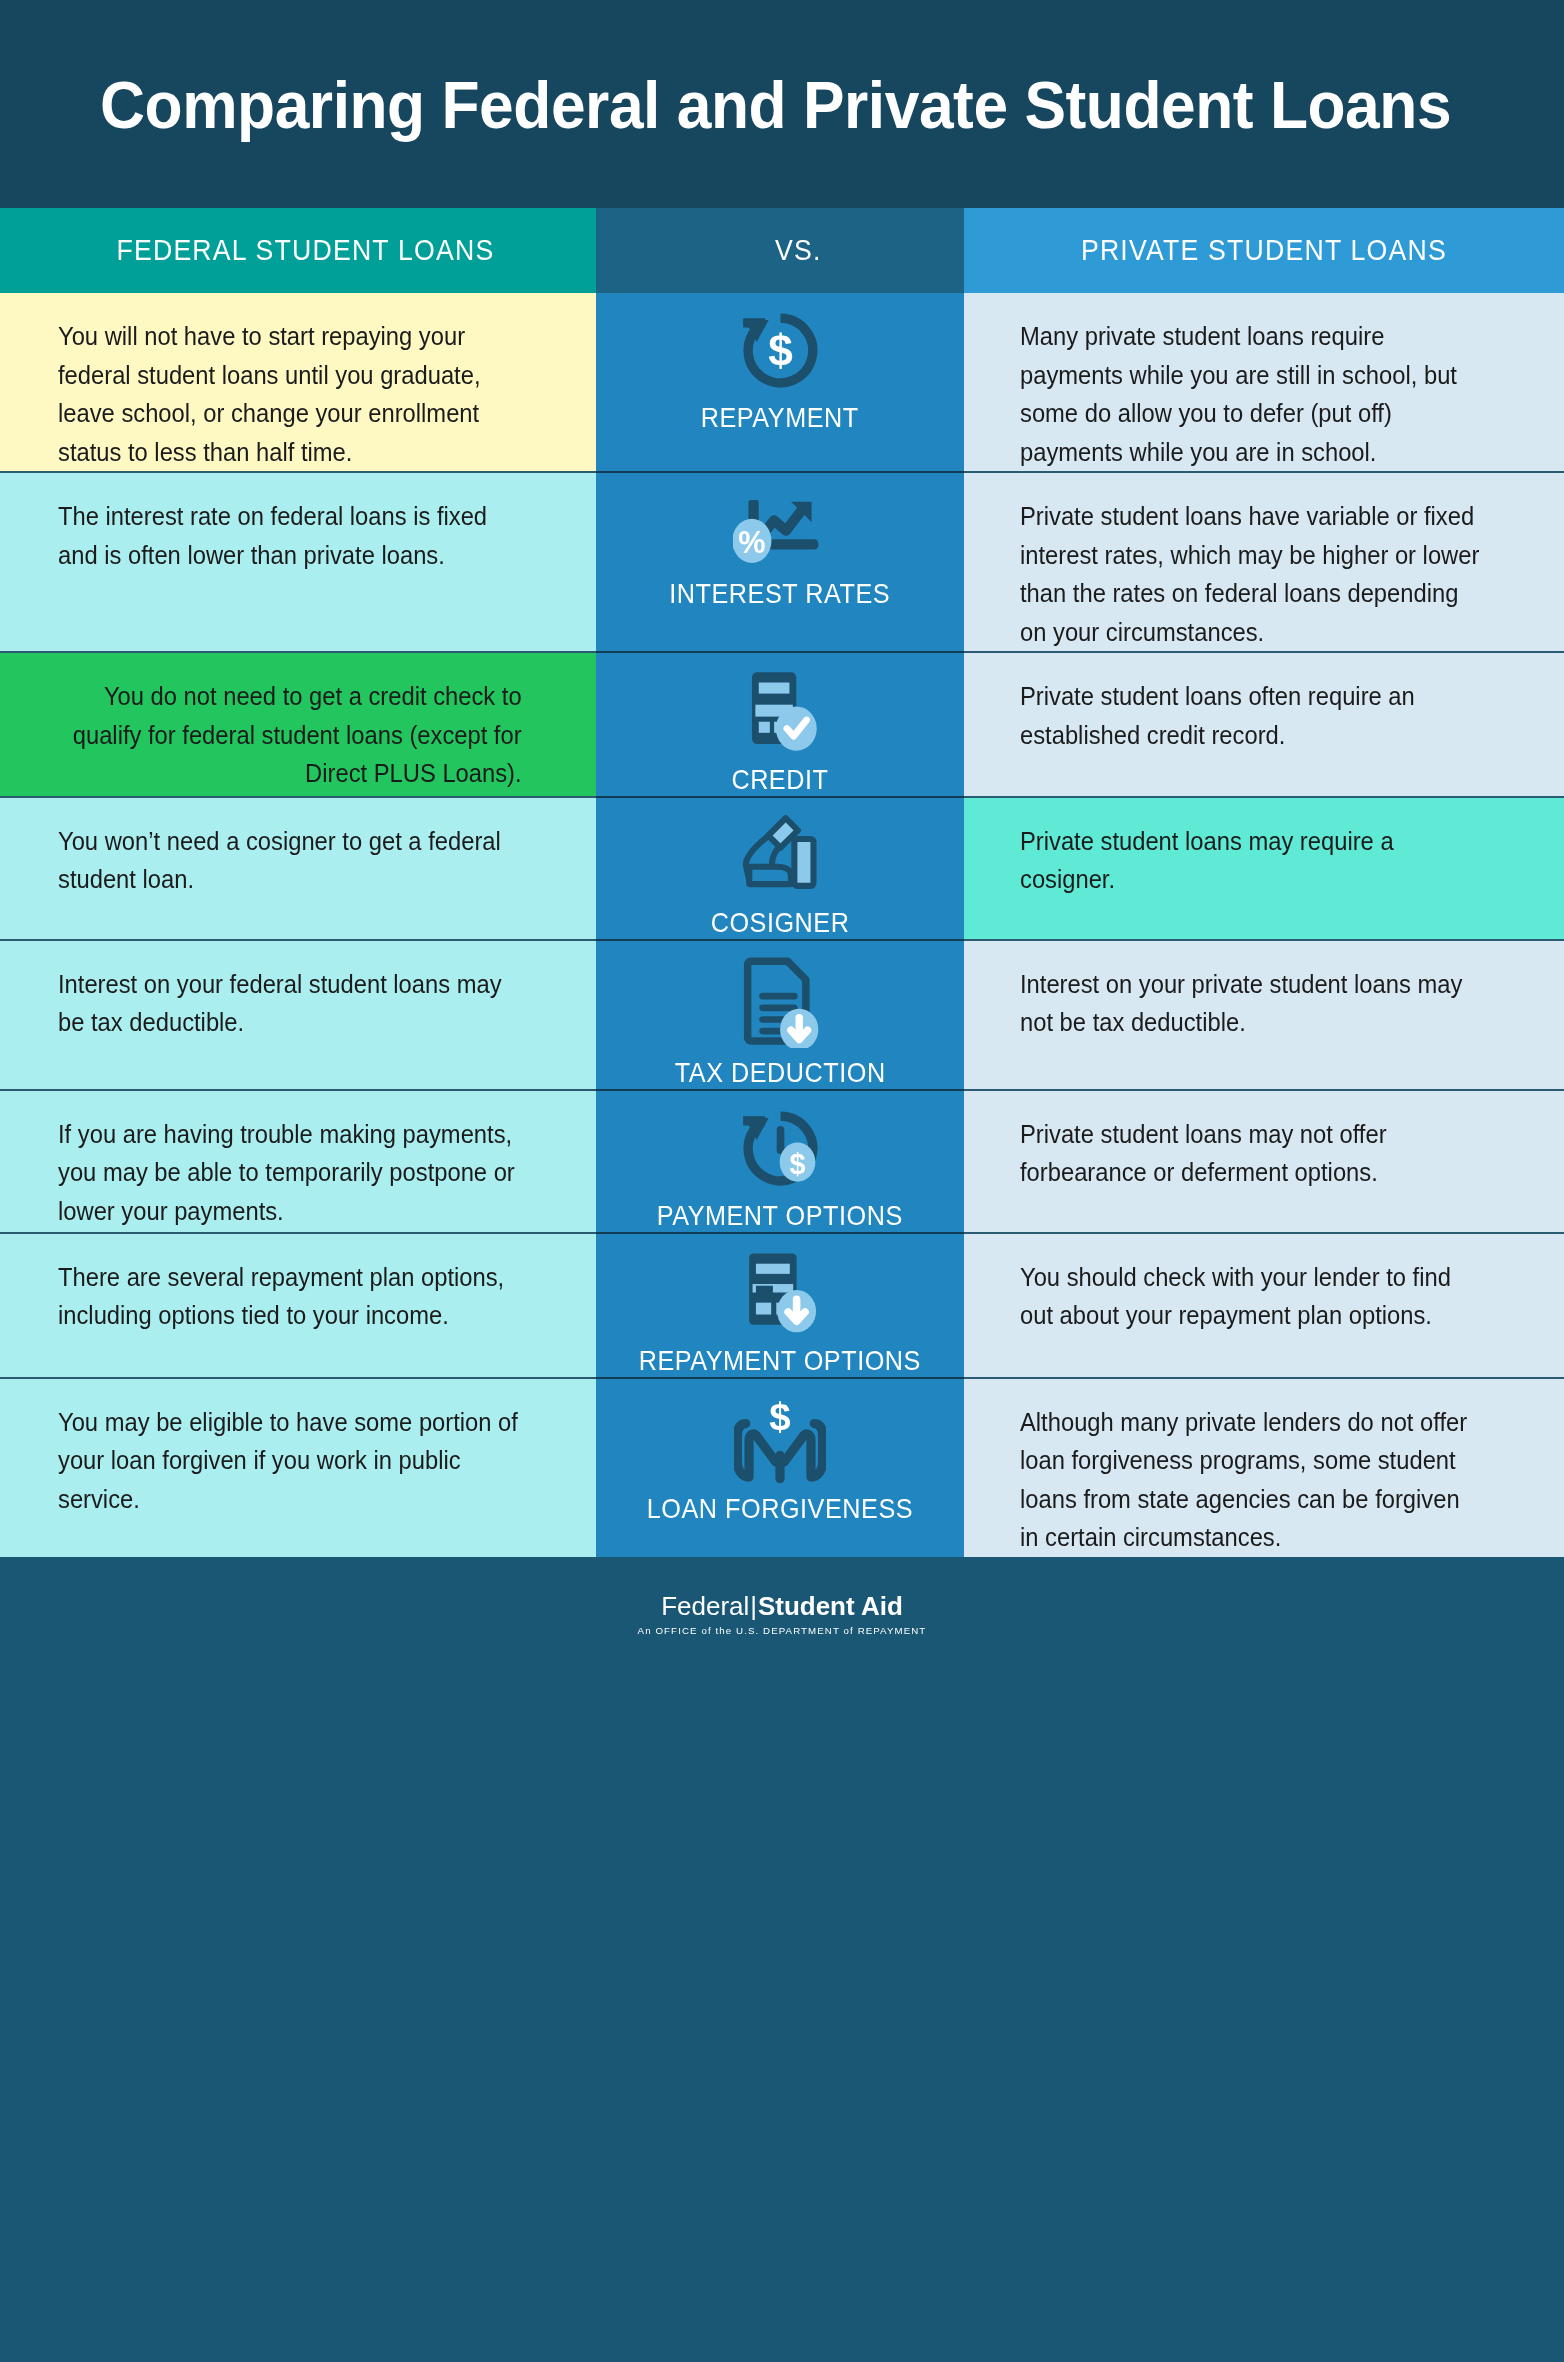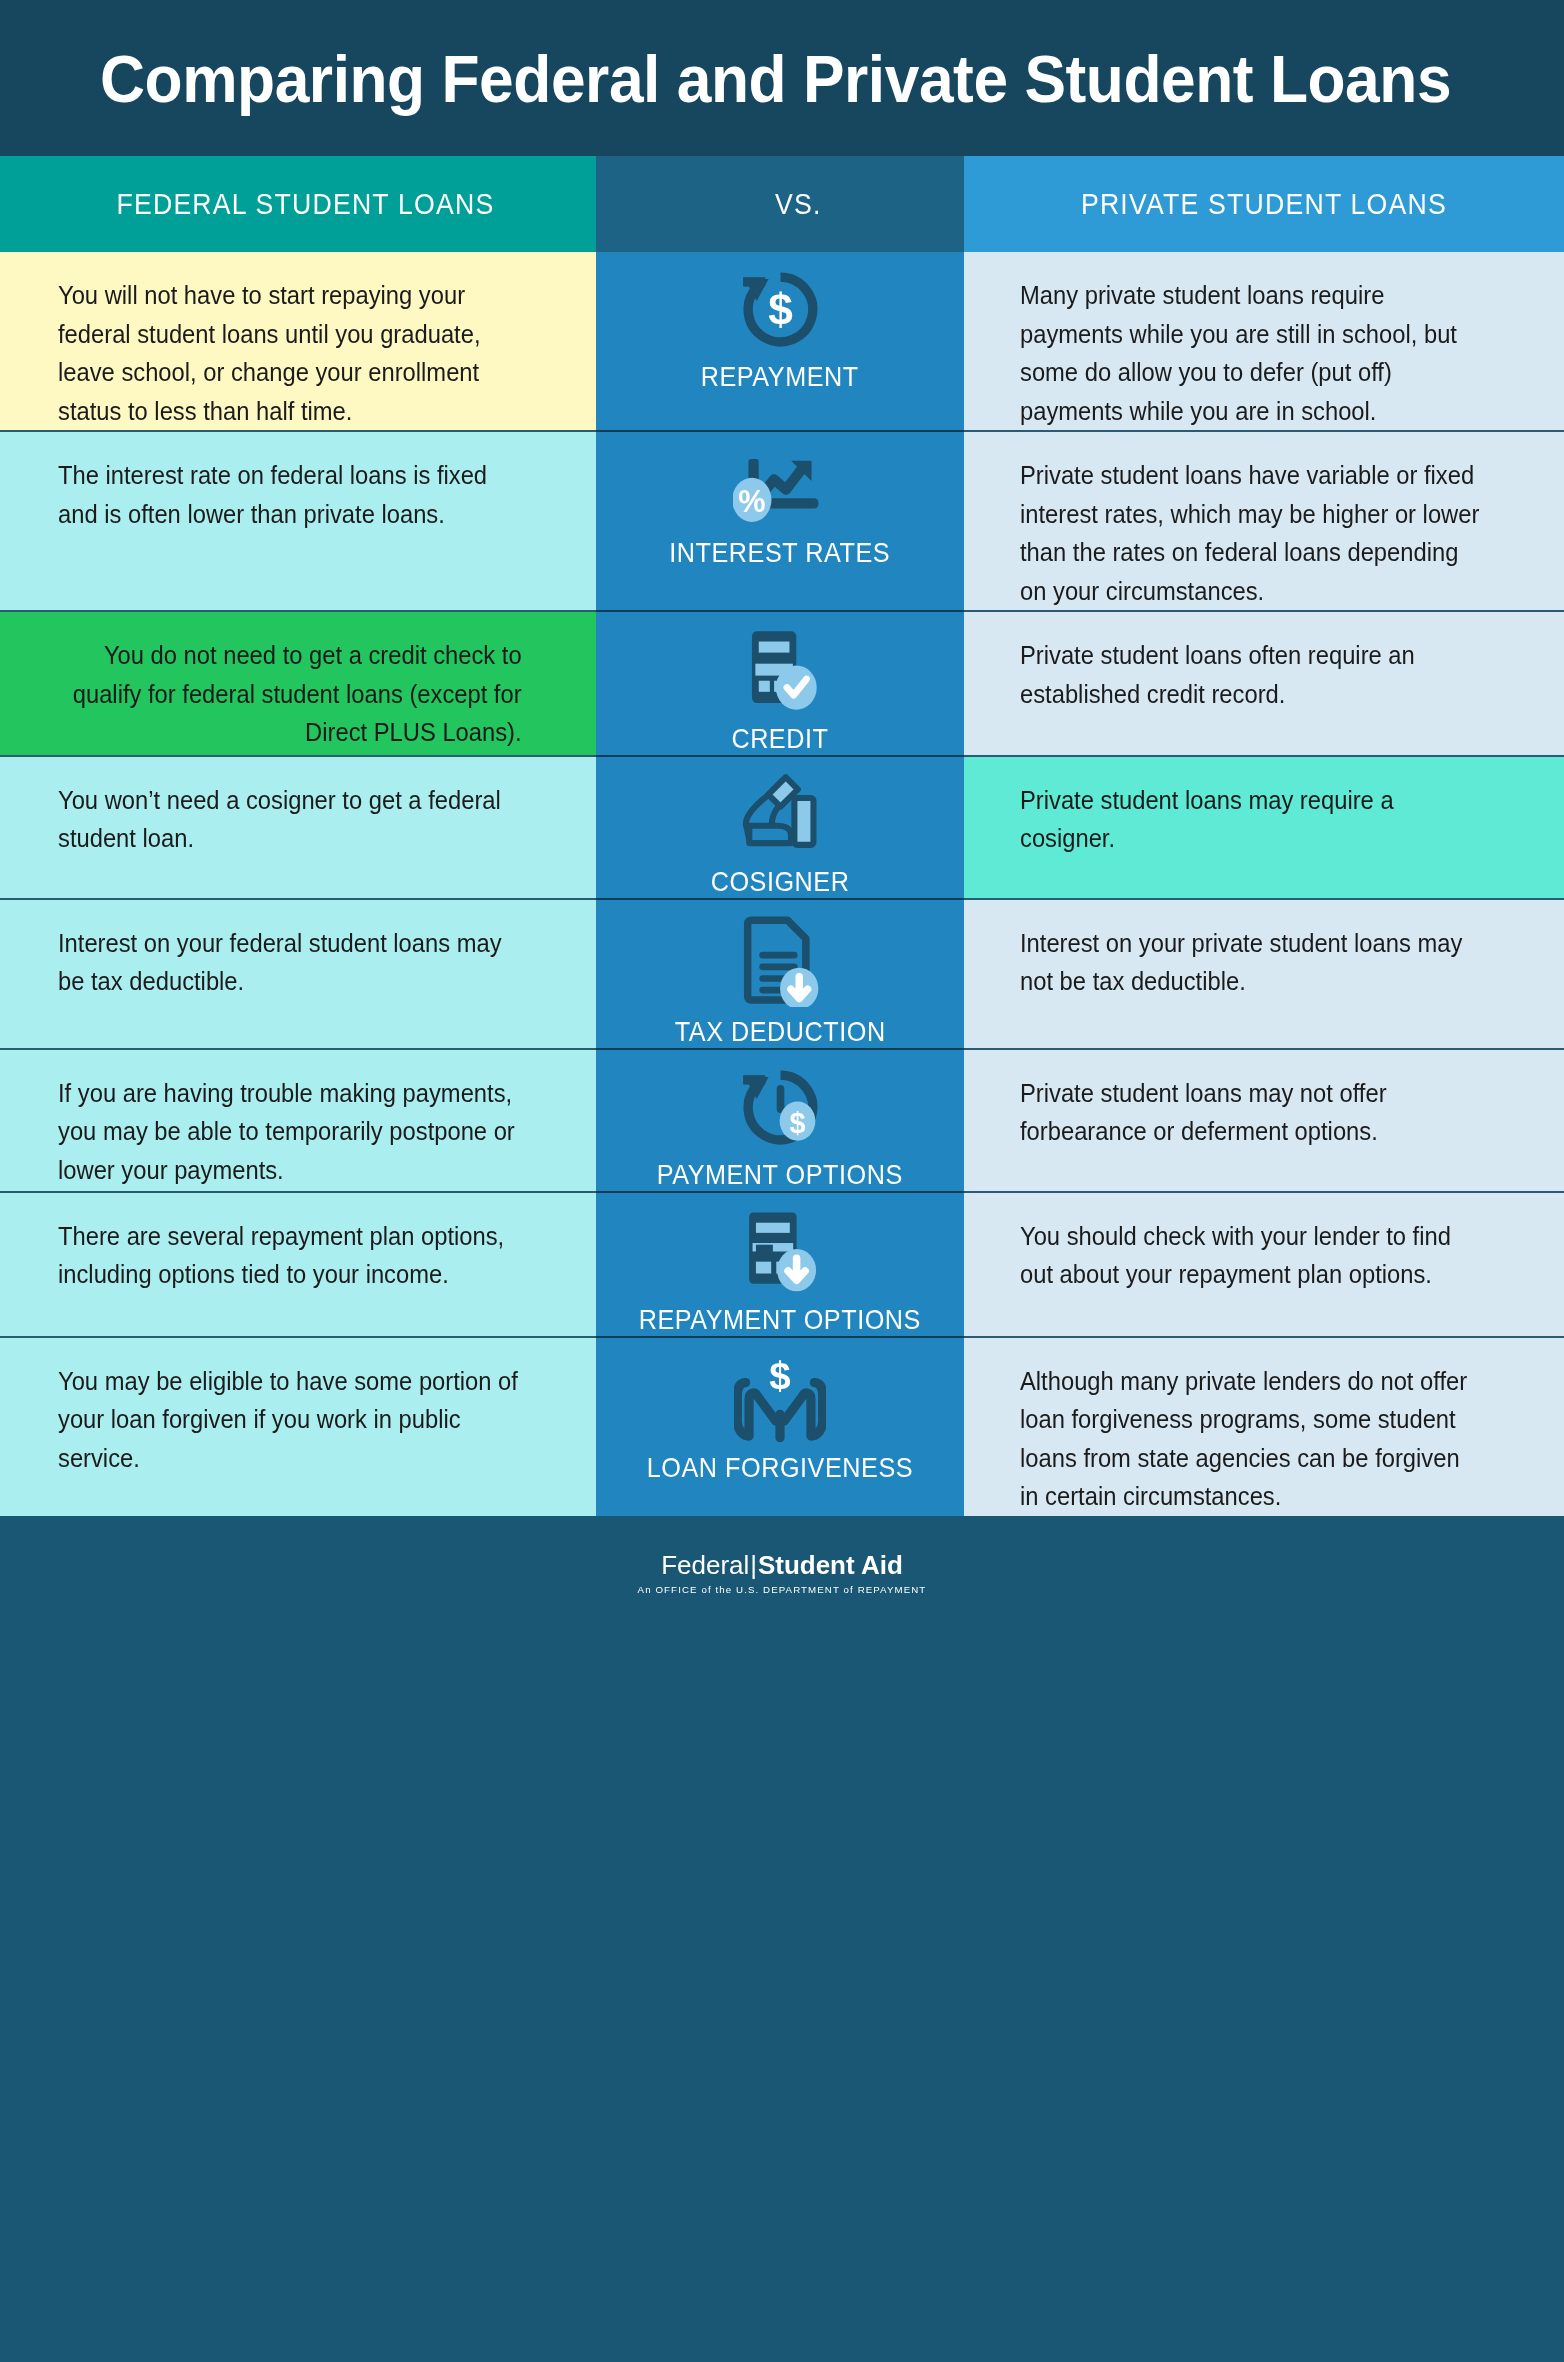"Comparing Federal and Private Student" .title-banner { height: 156px -> 208px }
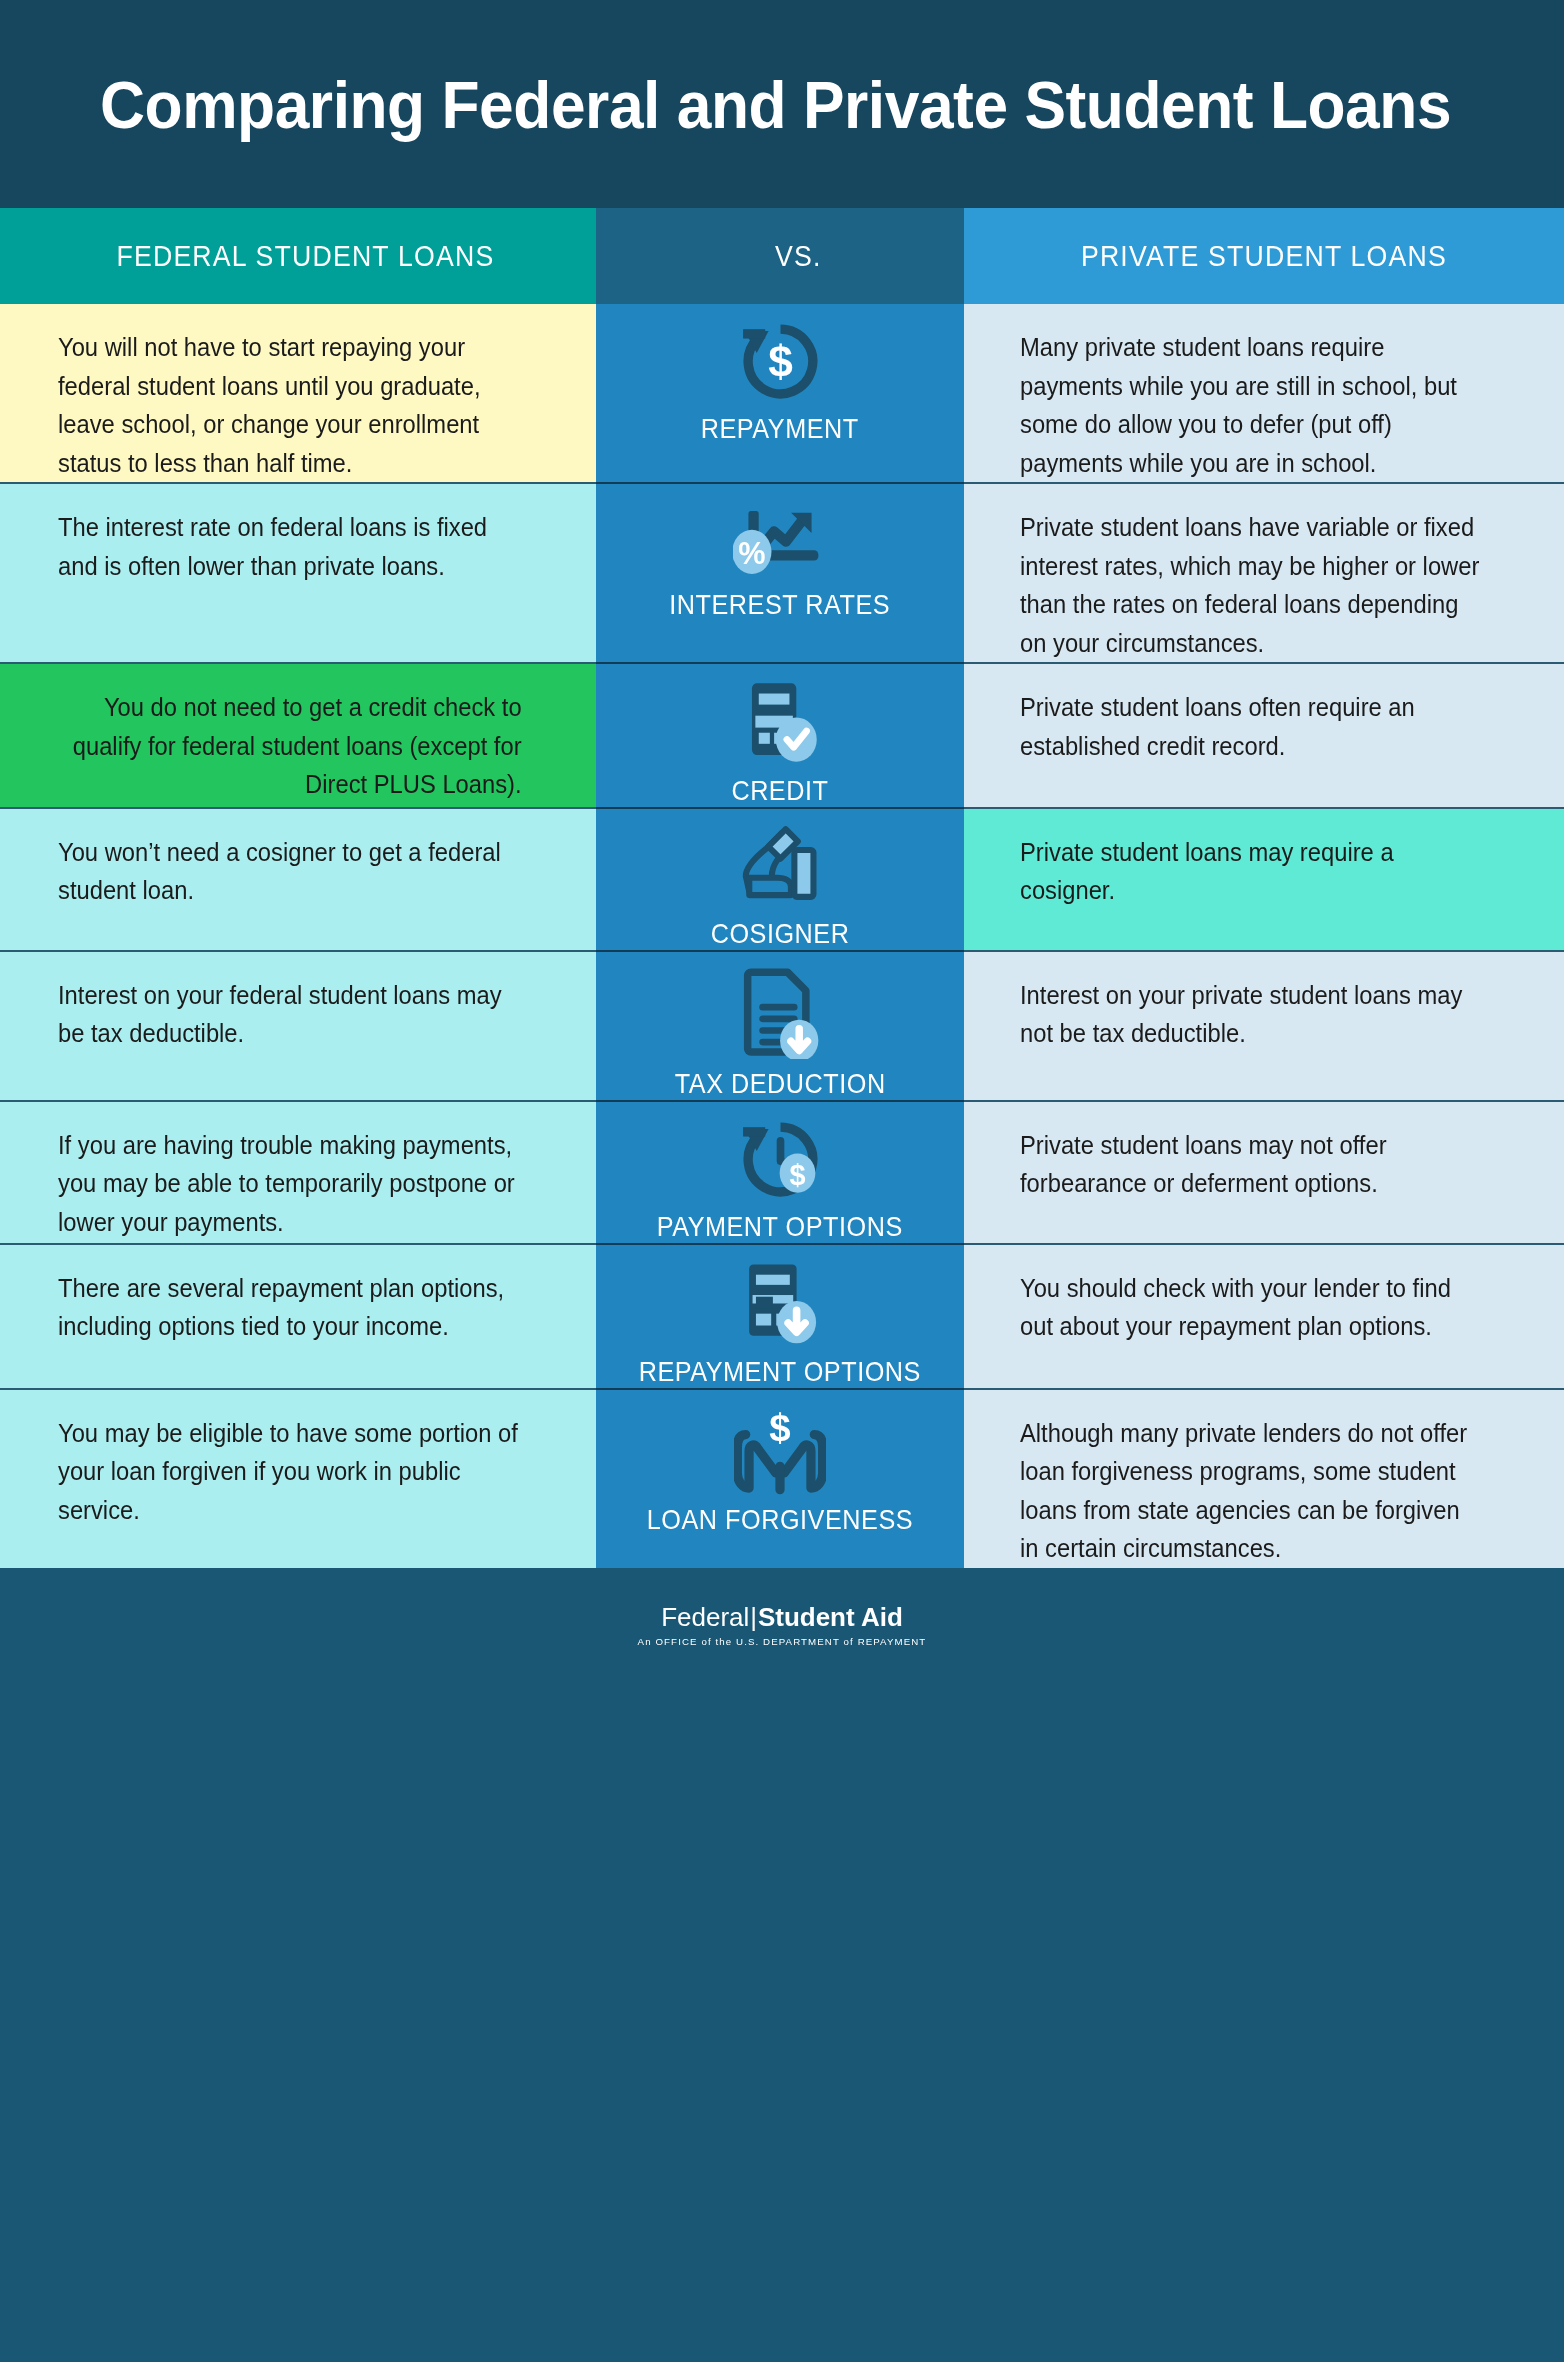"FEDERAL STUDENT LOANS" .hdr { height: 96px -> 85px }
